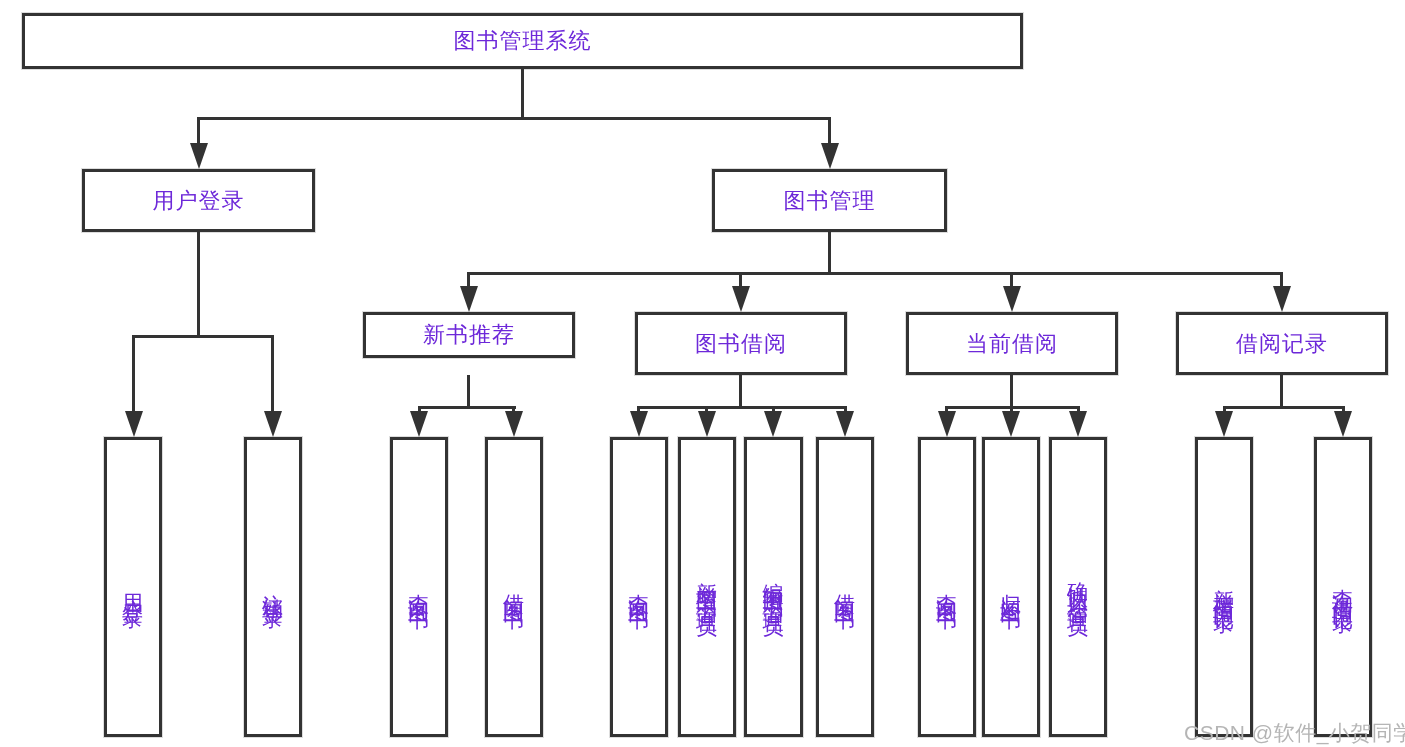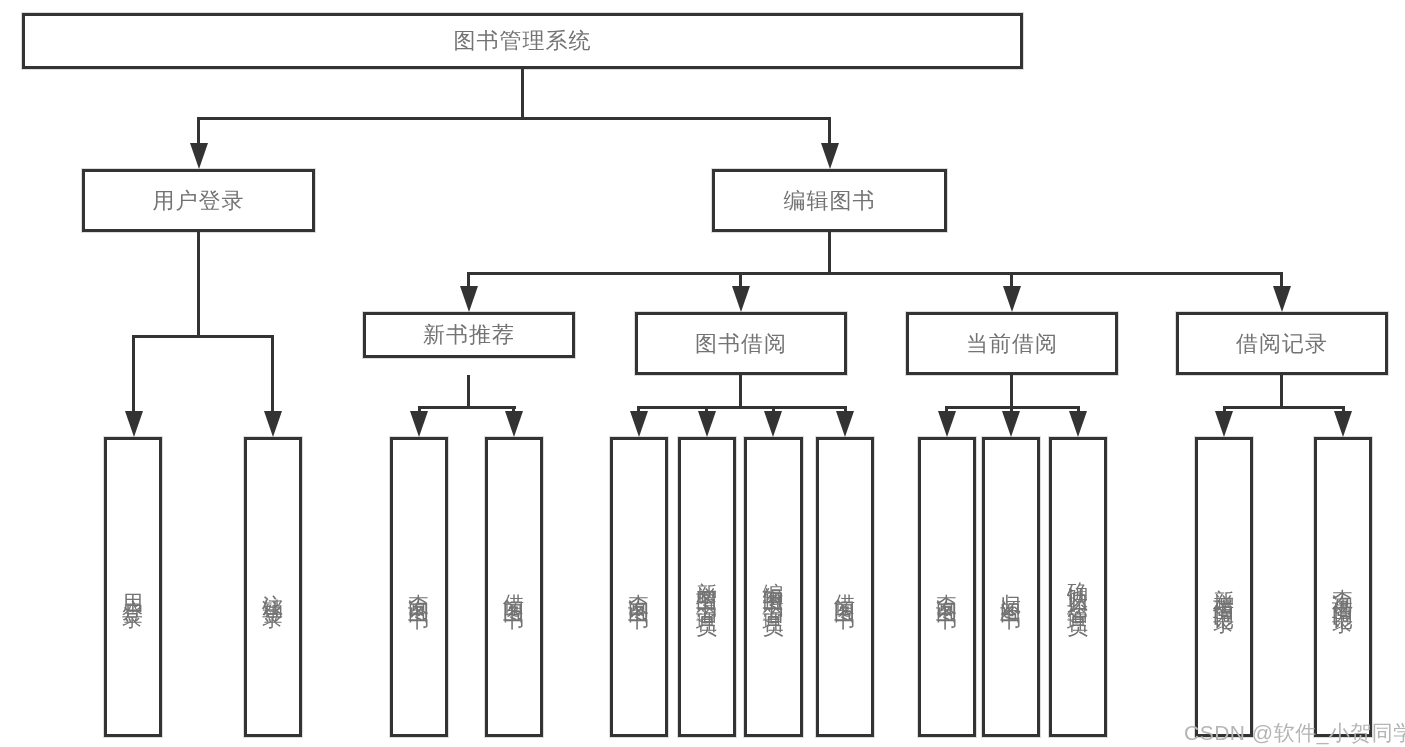"图书管理系统" .box { color: #737373 -> #6d28d9 }
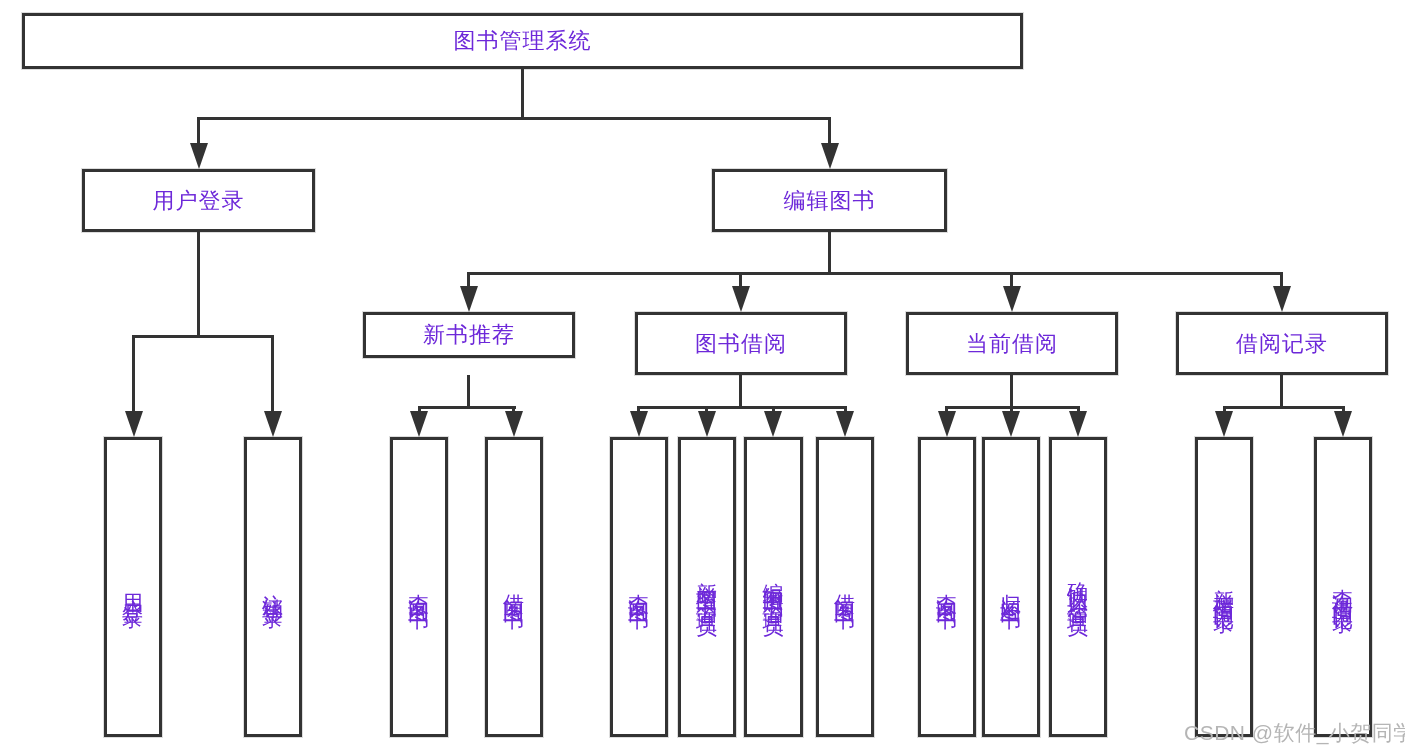"编辑图书" span { text: 编辑图书 -> 图书管理 }
